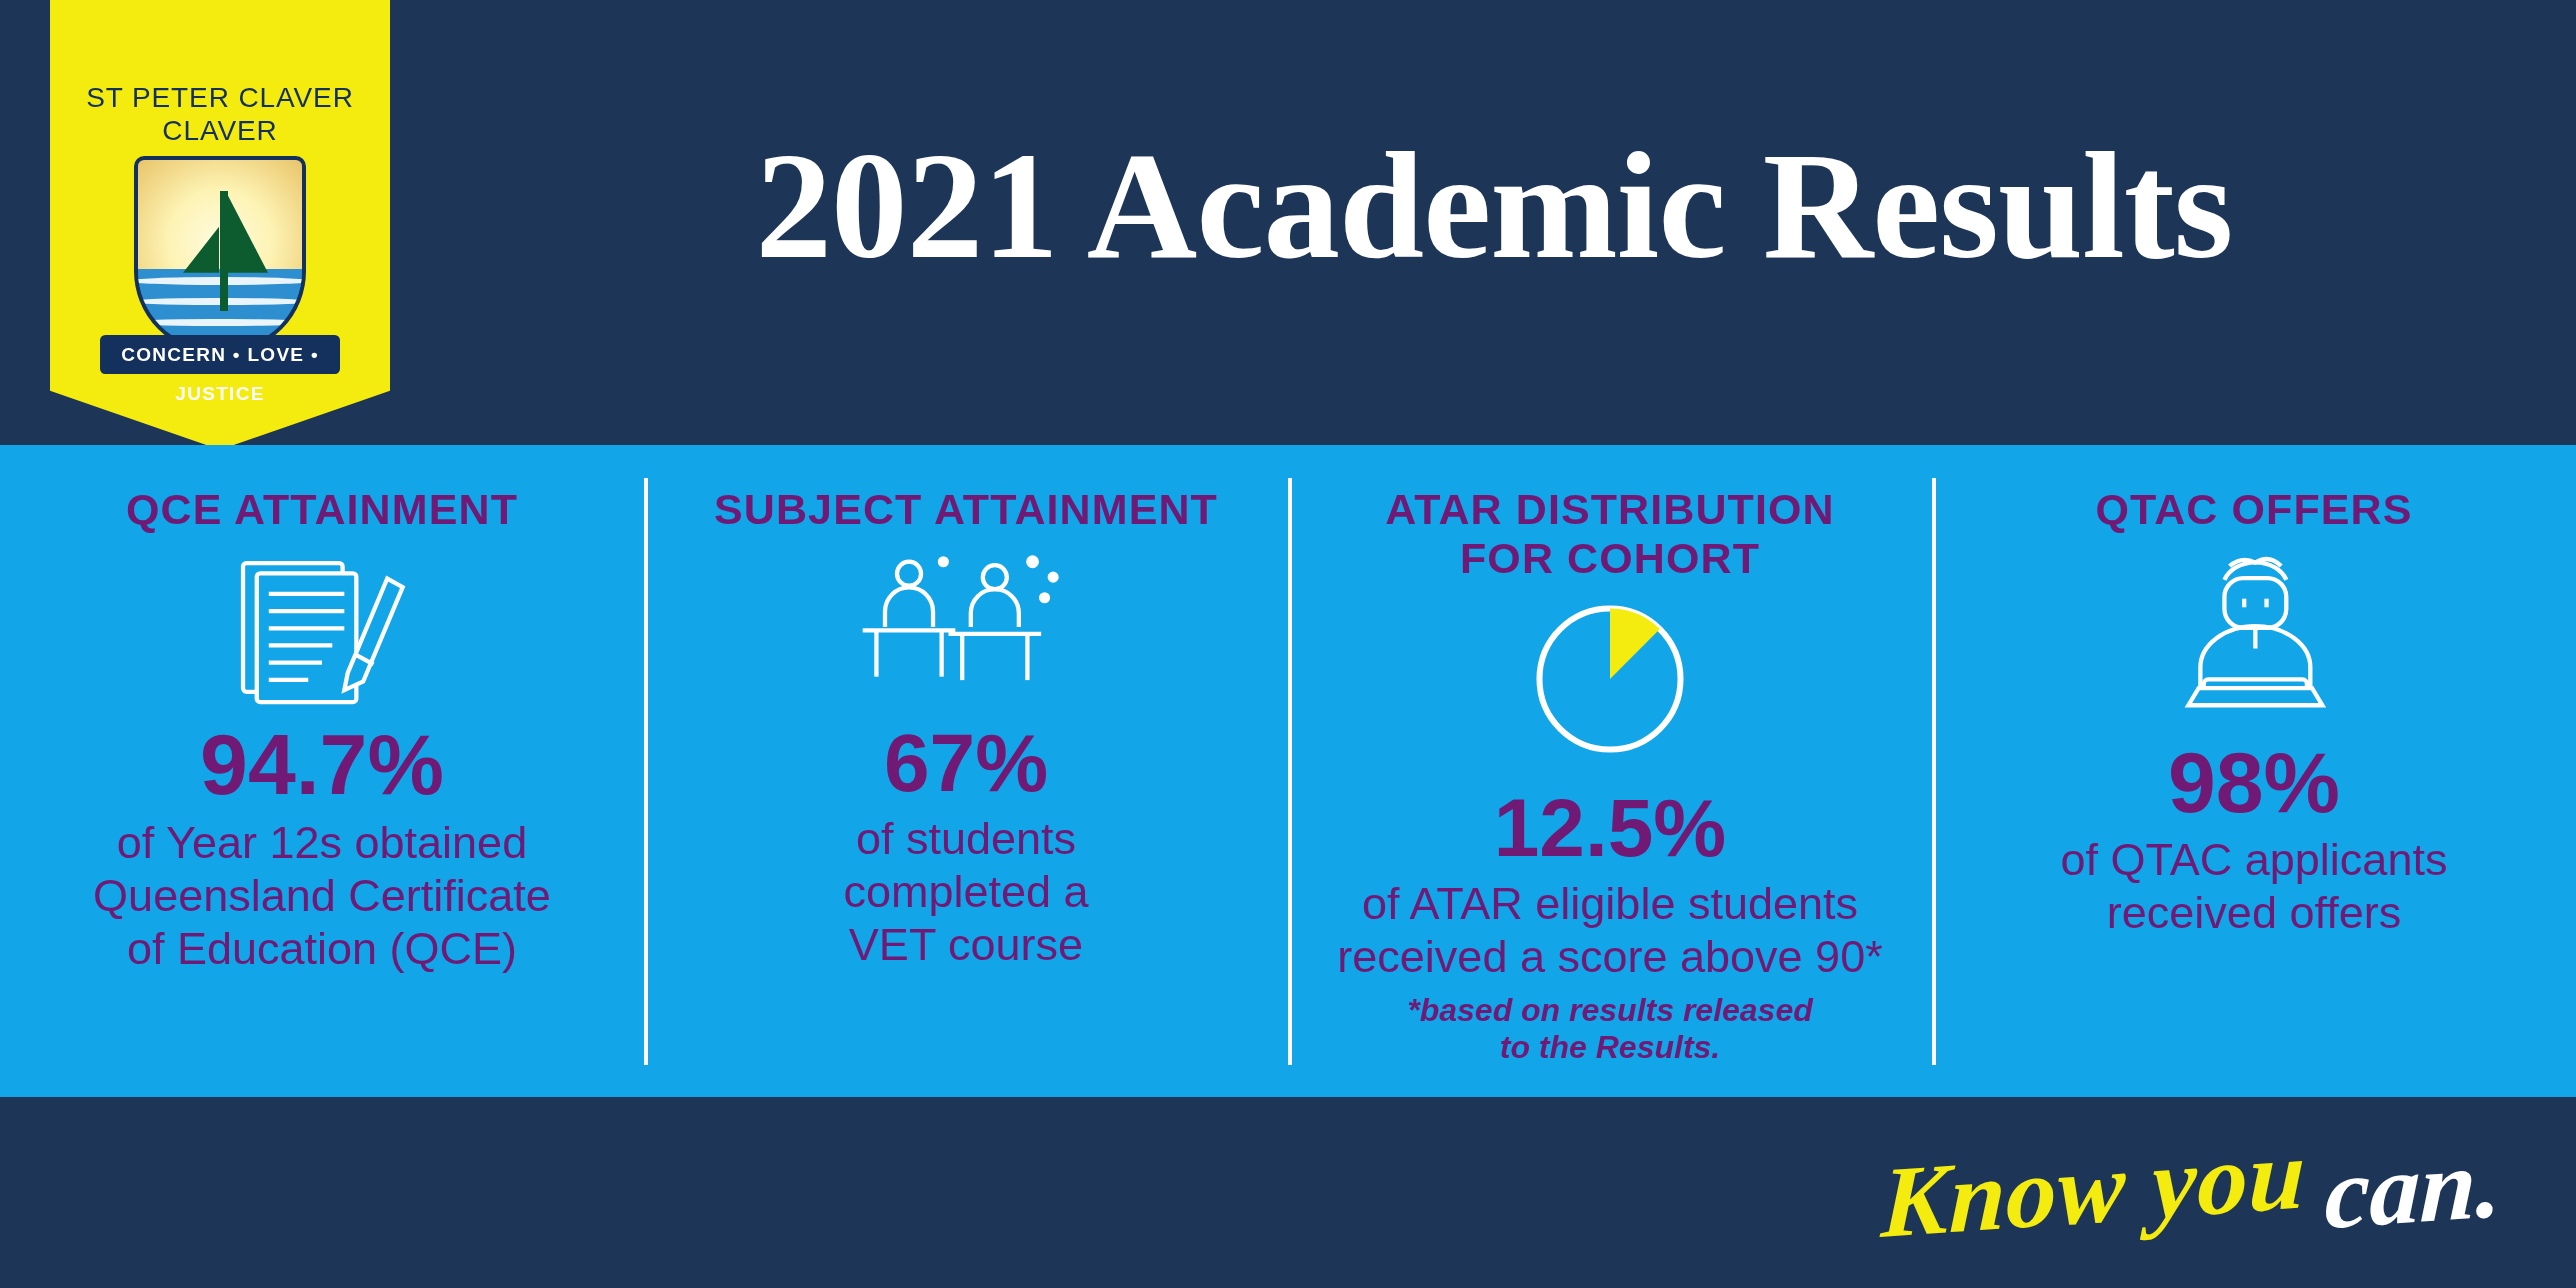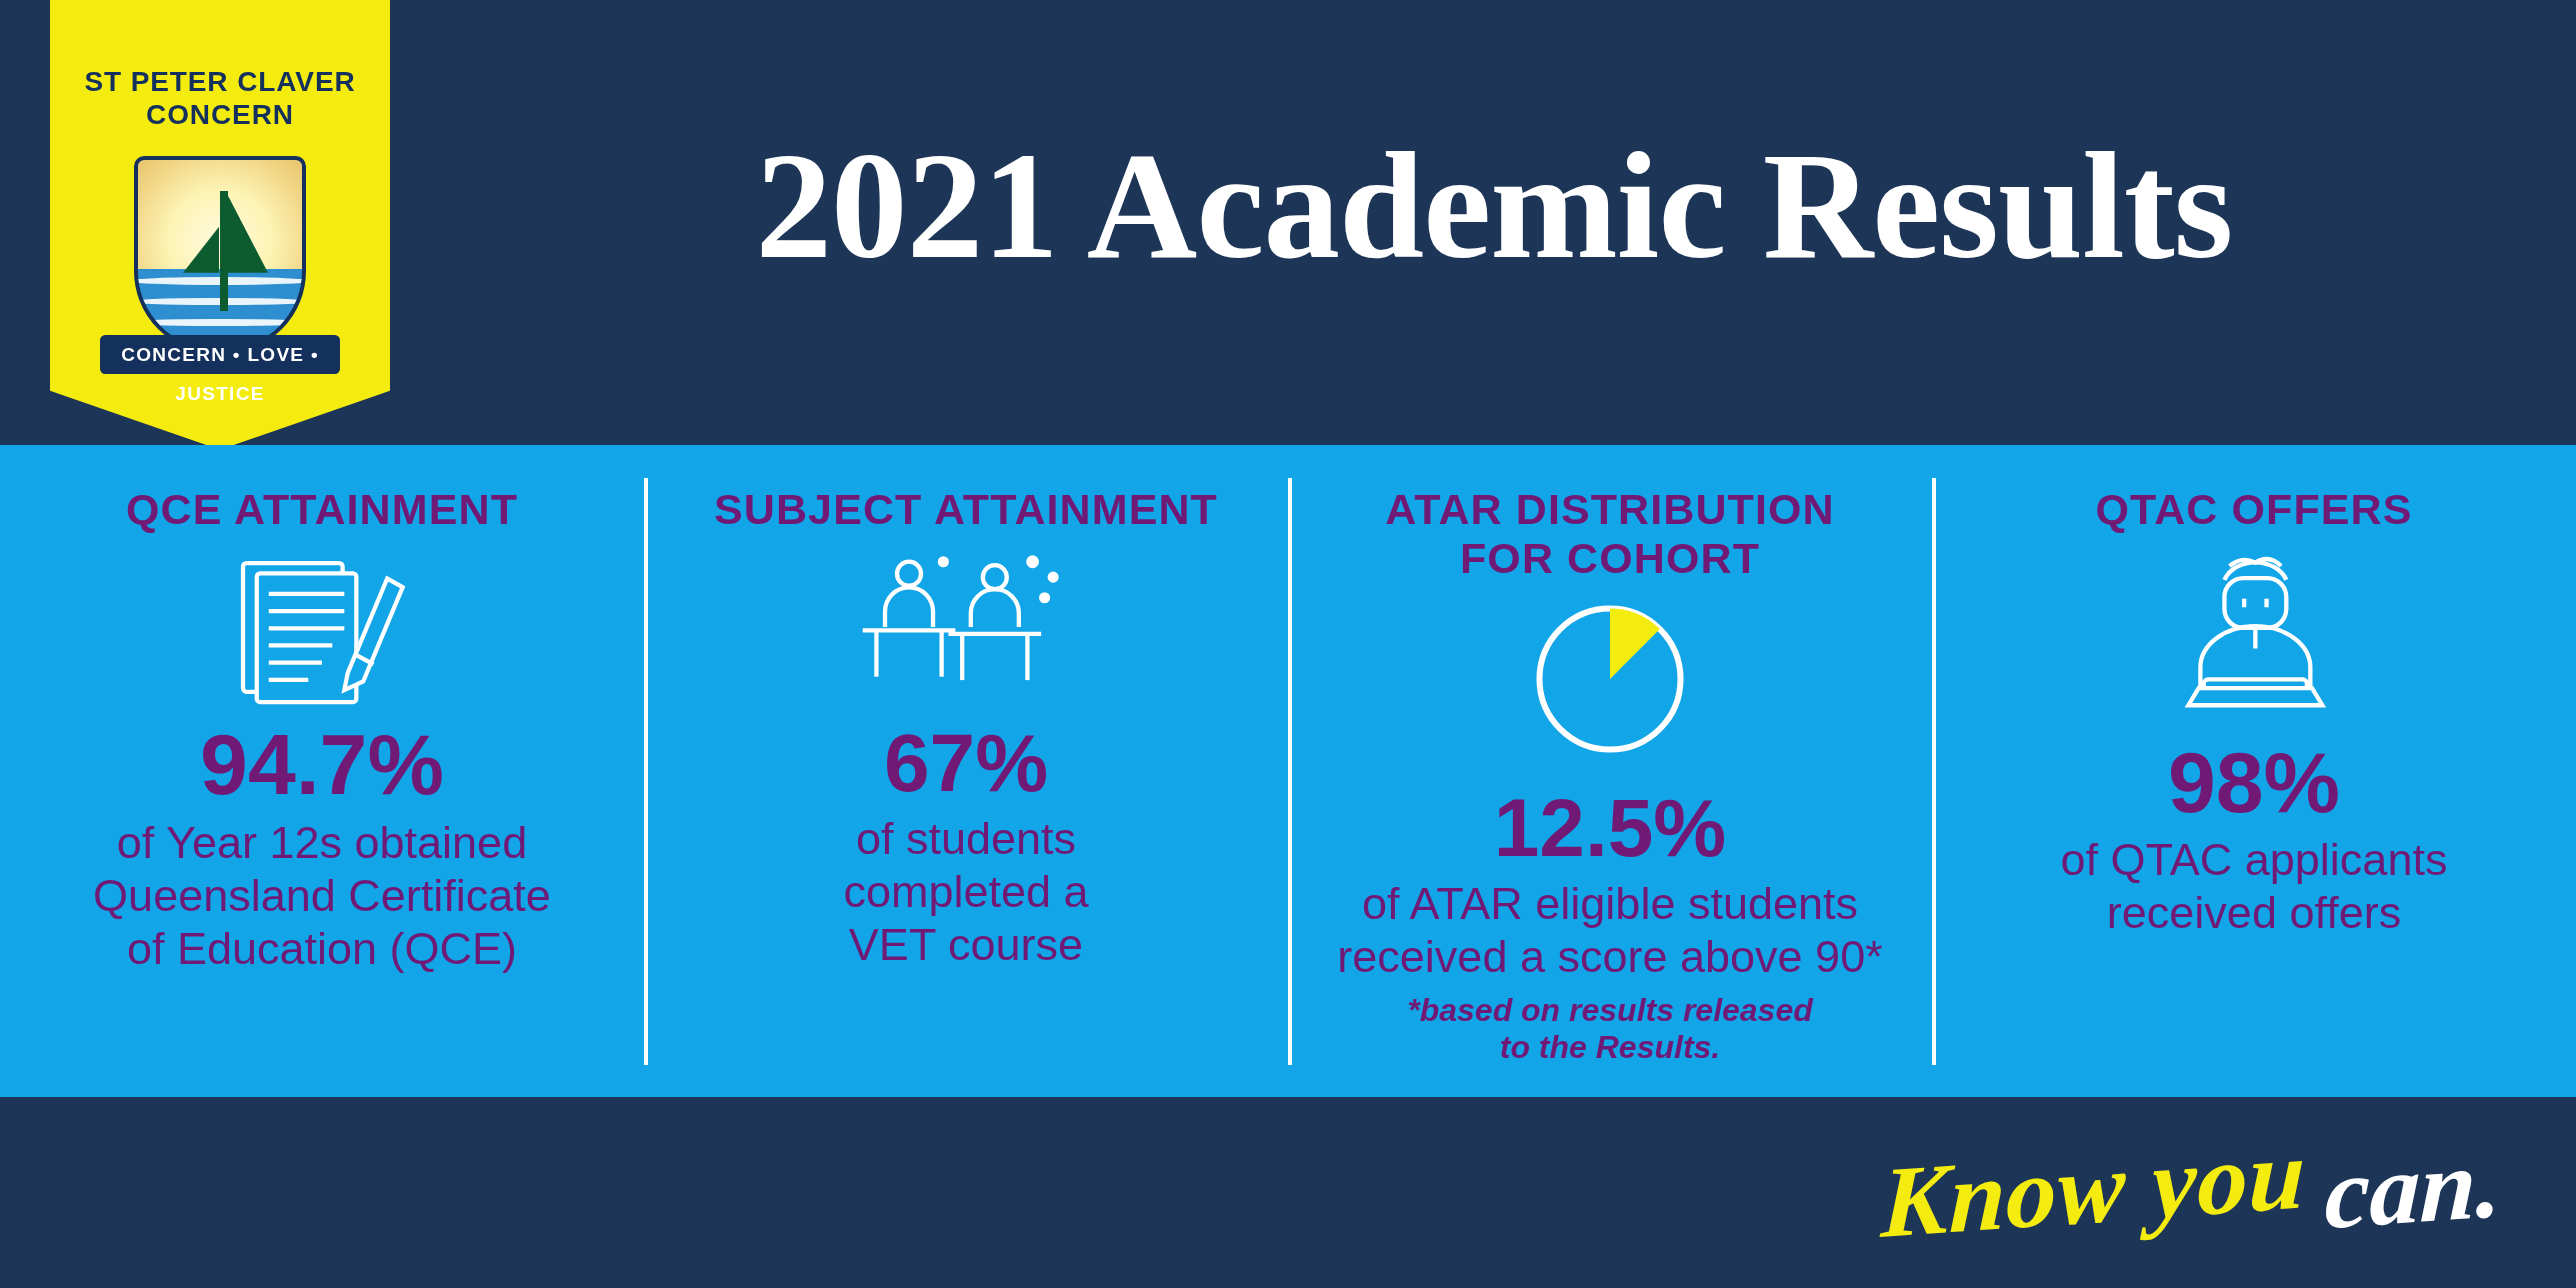"ST PETER CLAVER" .logo-school-name { font-weight: bold -> normal; top: 70px -> 86px }
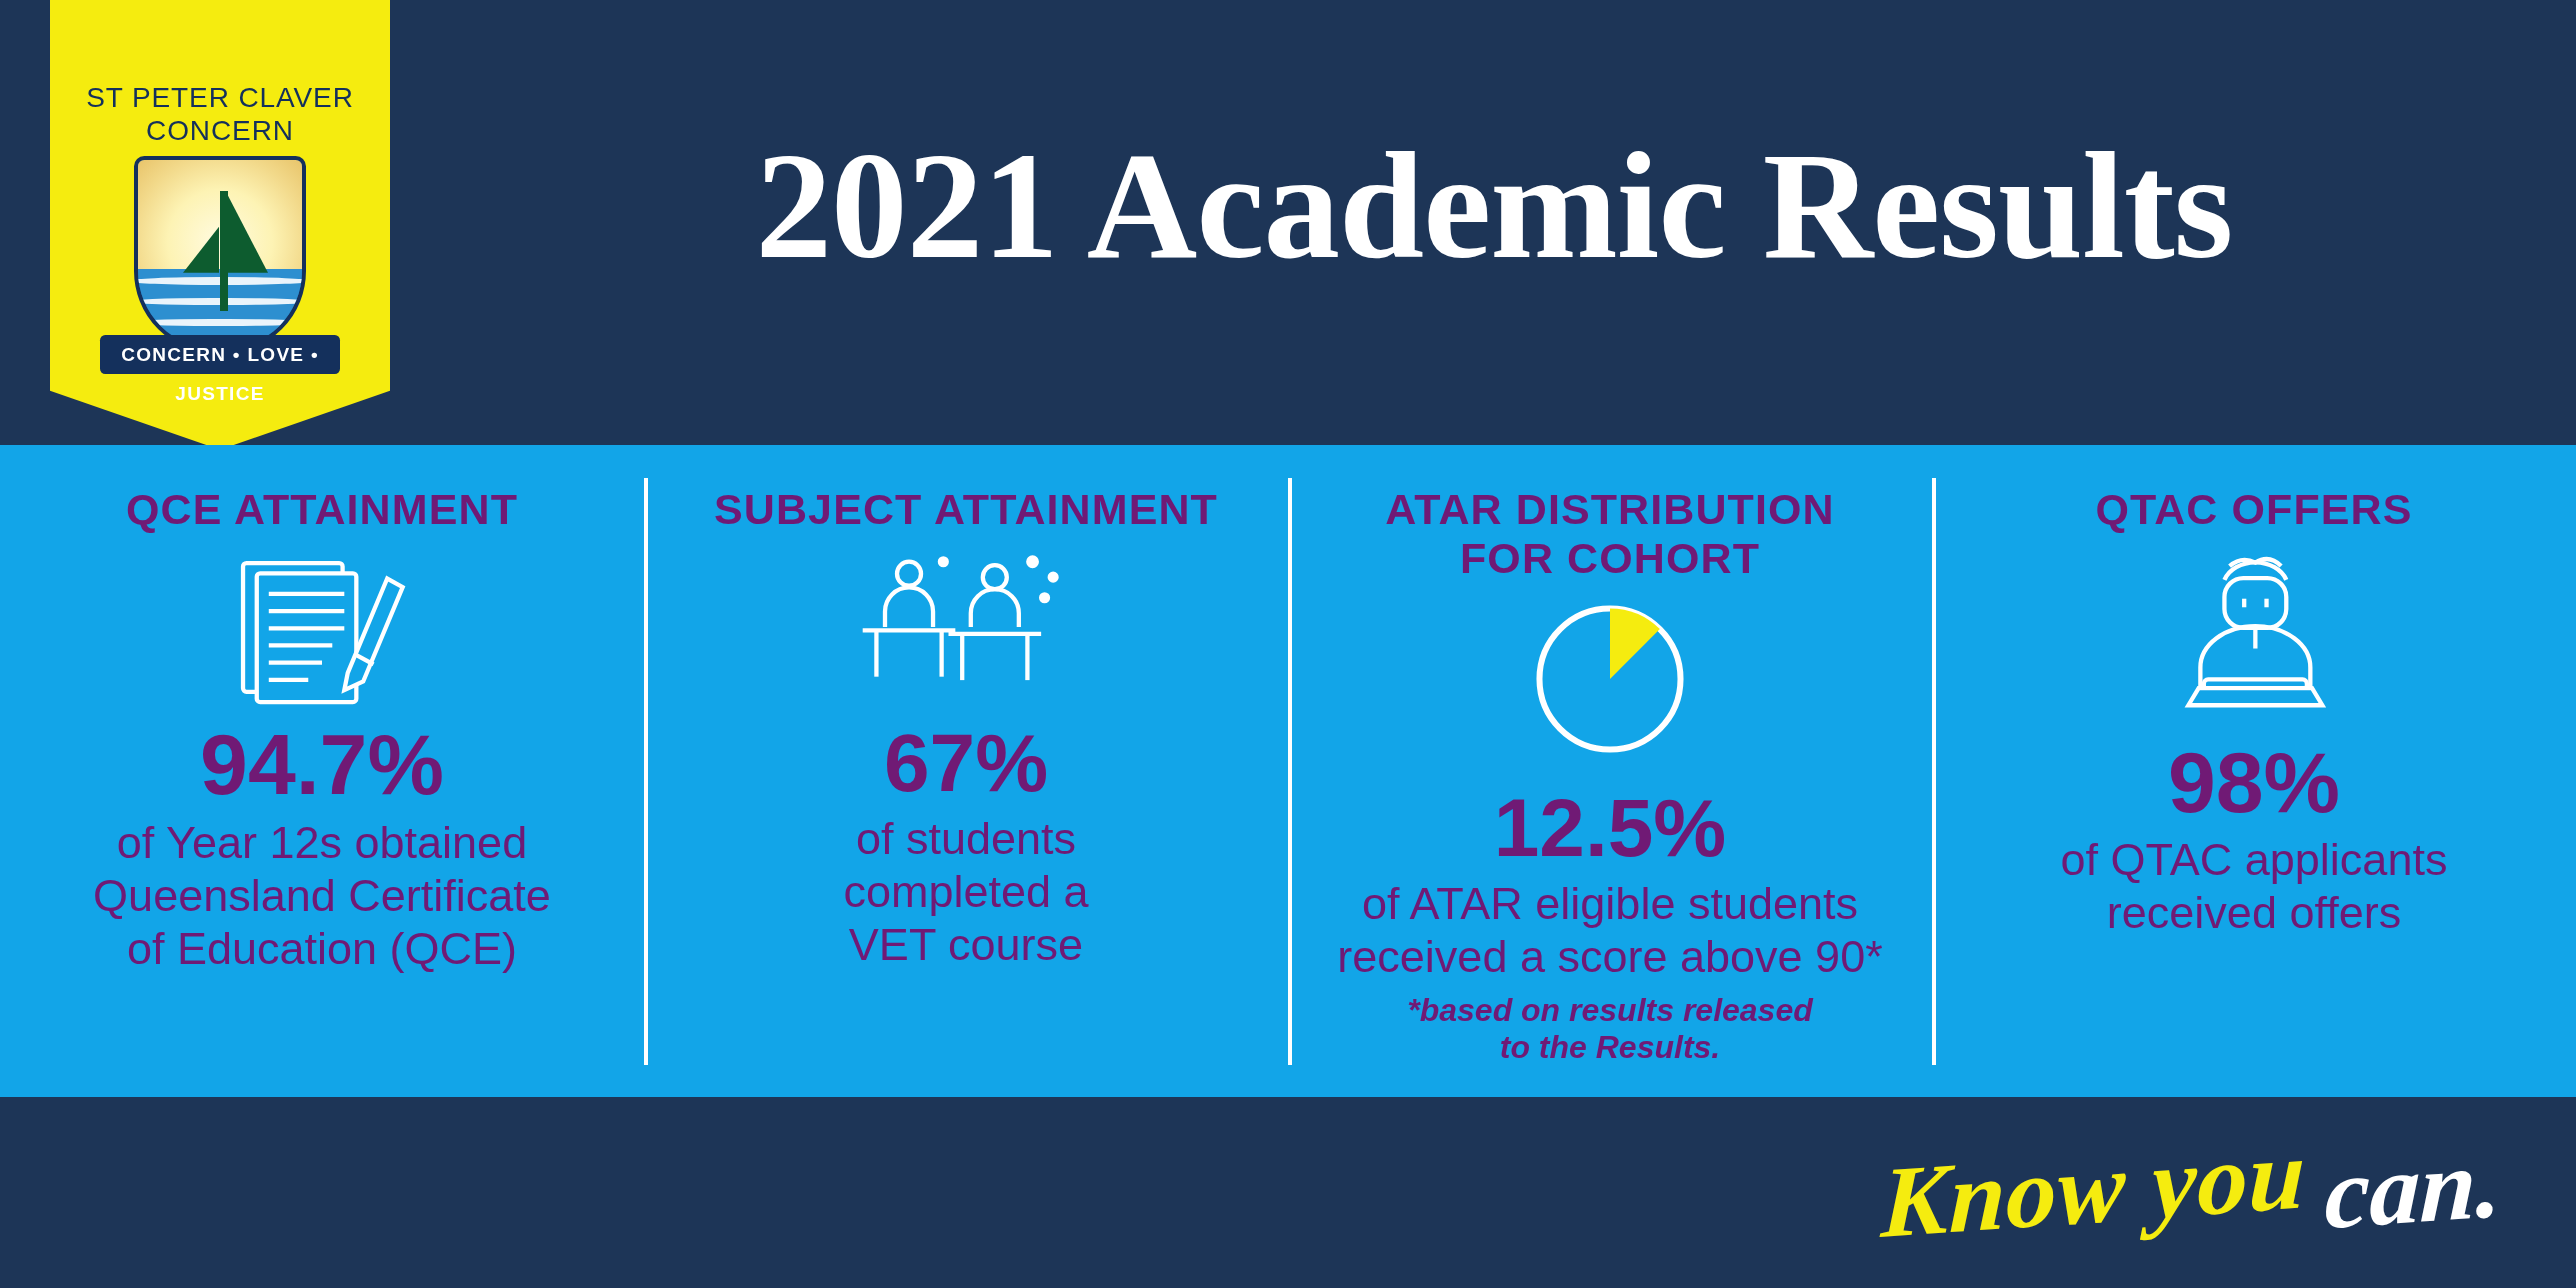"CONCERN" div { text: CONCERN -> CLAVER }
